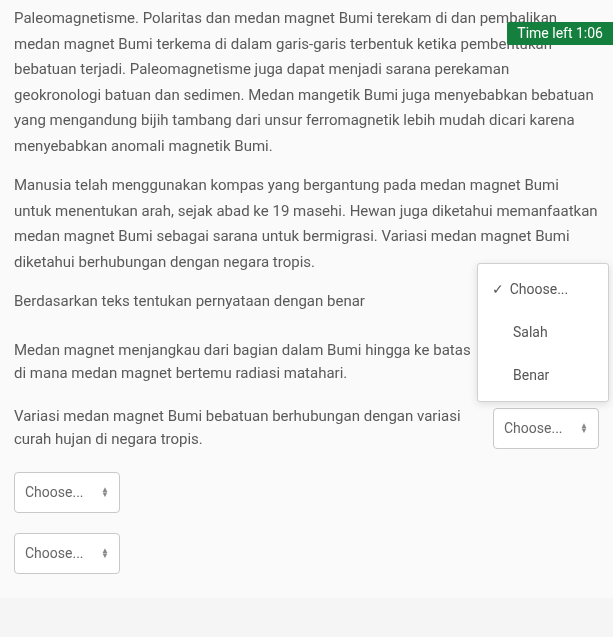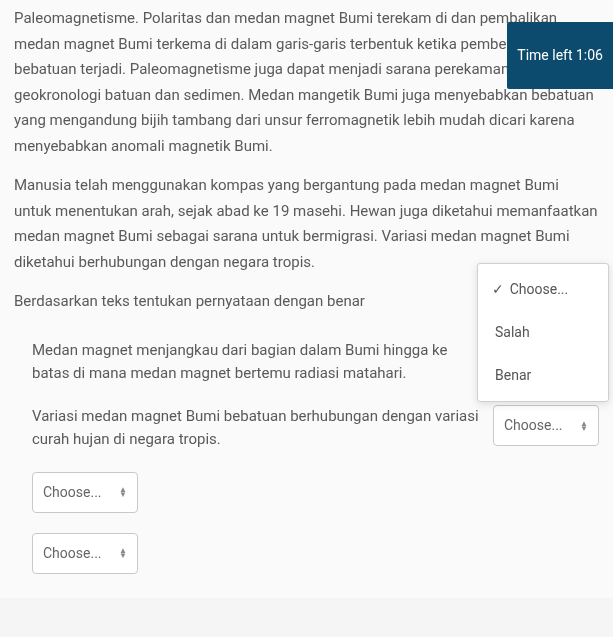"Time left 1:06" .timer { background: #0c4a6e -> #15803d; padding: 22px 10px -> 0 10px }
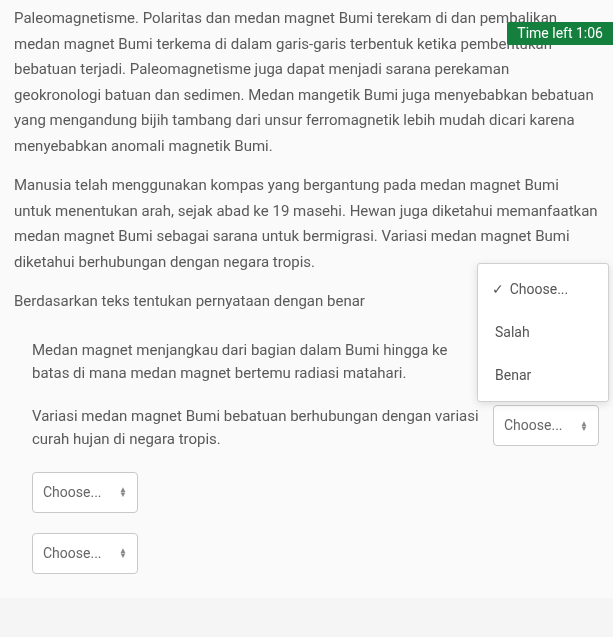"Salah" .dropdown-item:not(.selected) { padding-left: 17px -> 35px }
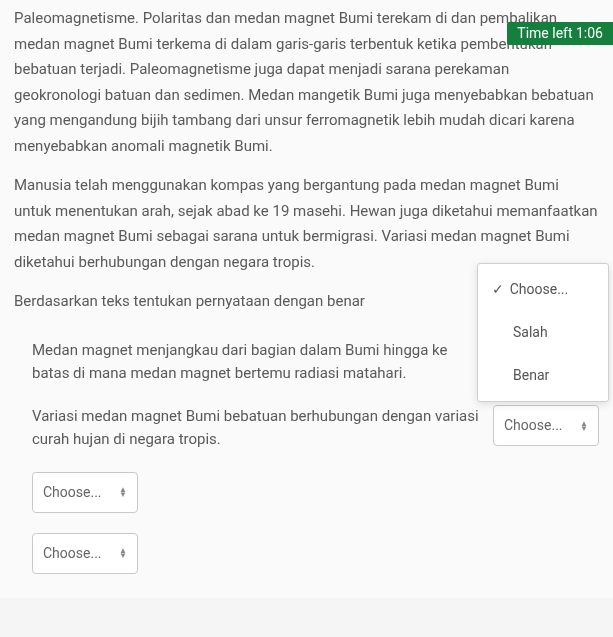"Medan magnet menjangkau dari bagian" .question-row { align-items: flex-start -> center; margin-left: 18px -> none }
